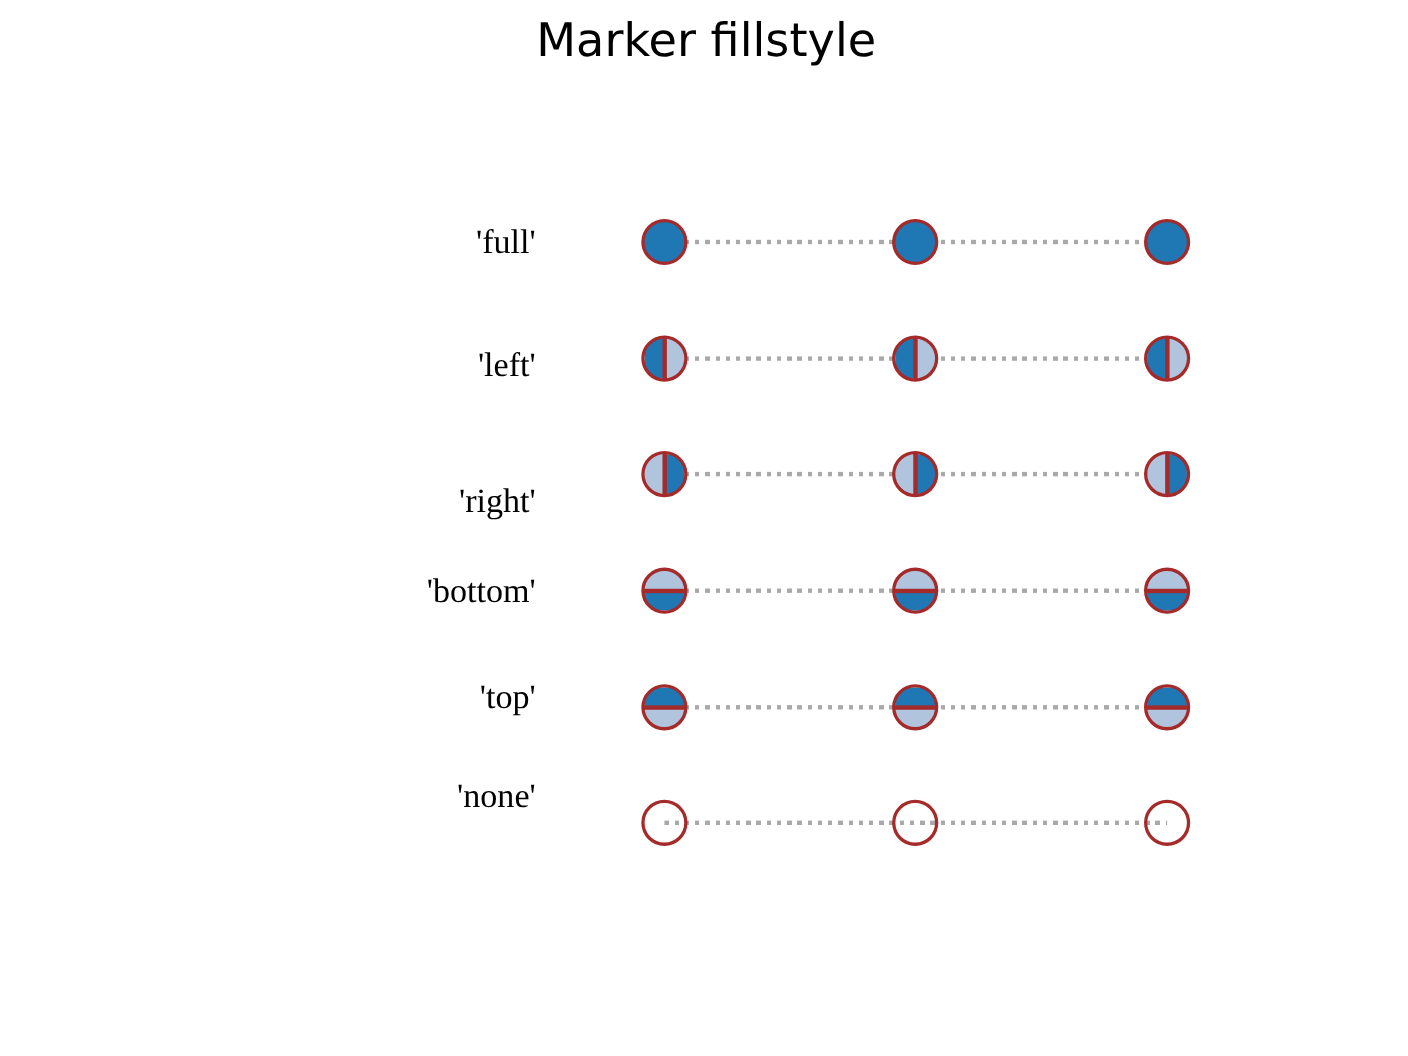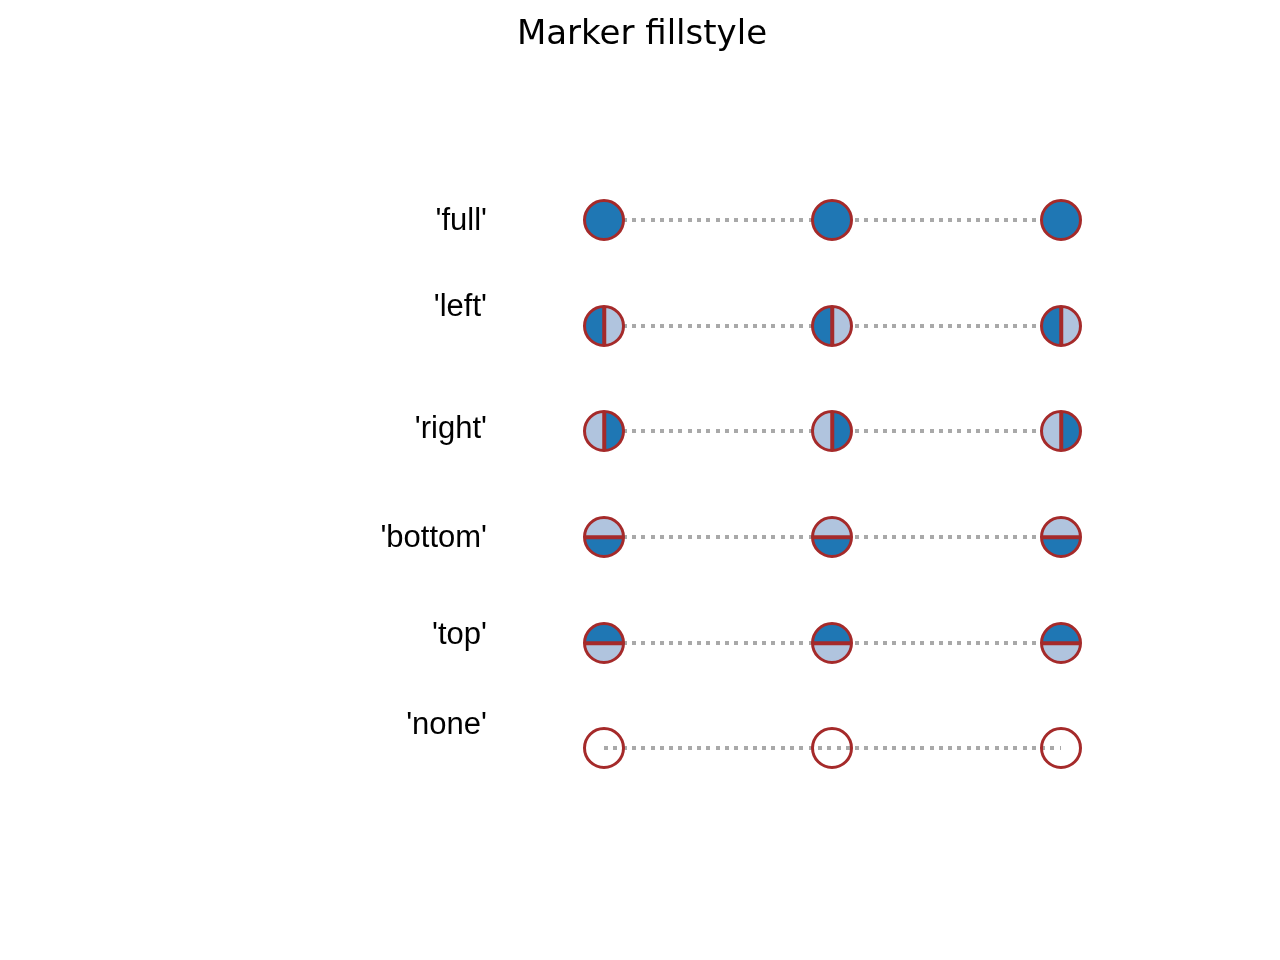"Marker fillstyle" .chart-title { font-size: 34px -> 42px }
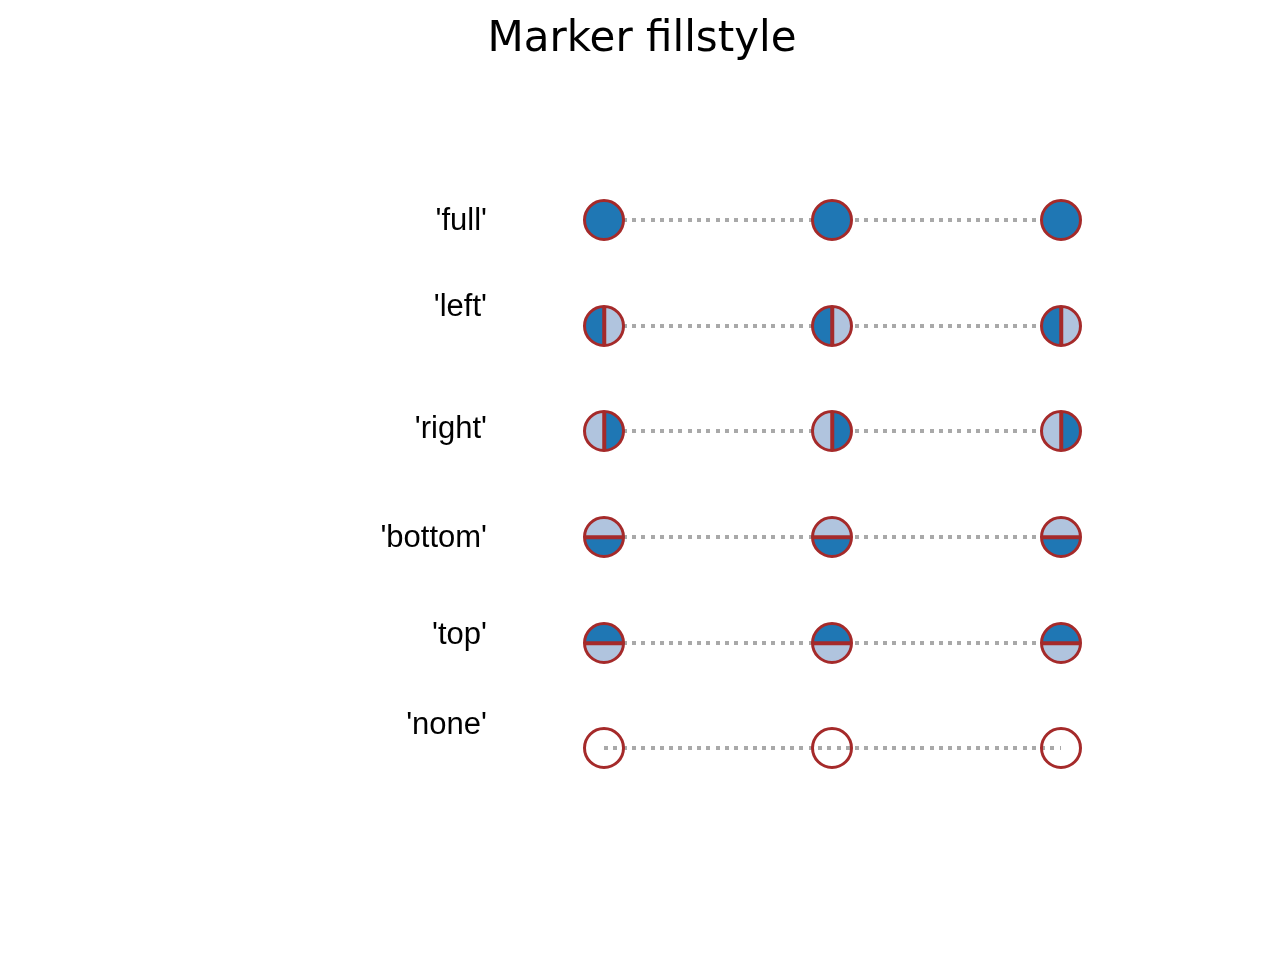"'full'" .row-label { font-family: Liberation Sans, sans-serif -> Liberation Serif, serif }
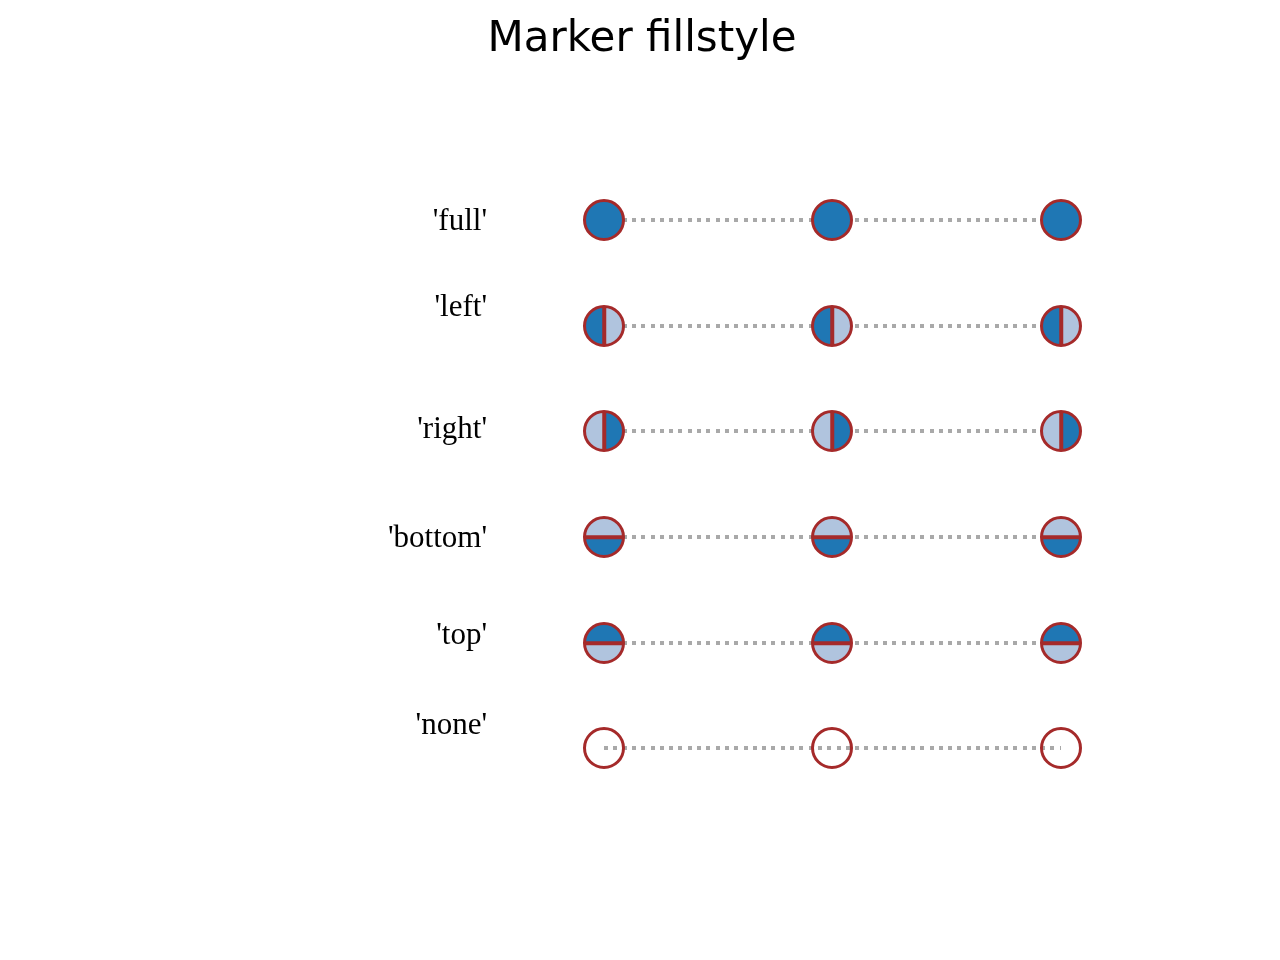"'left'" div.row-label { top: 306px -> 332px }
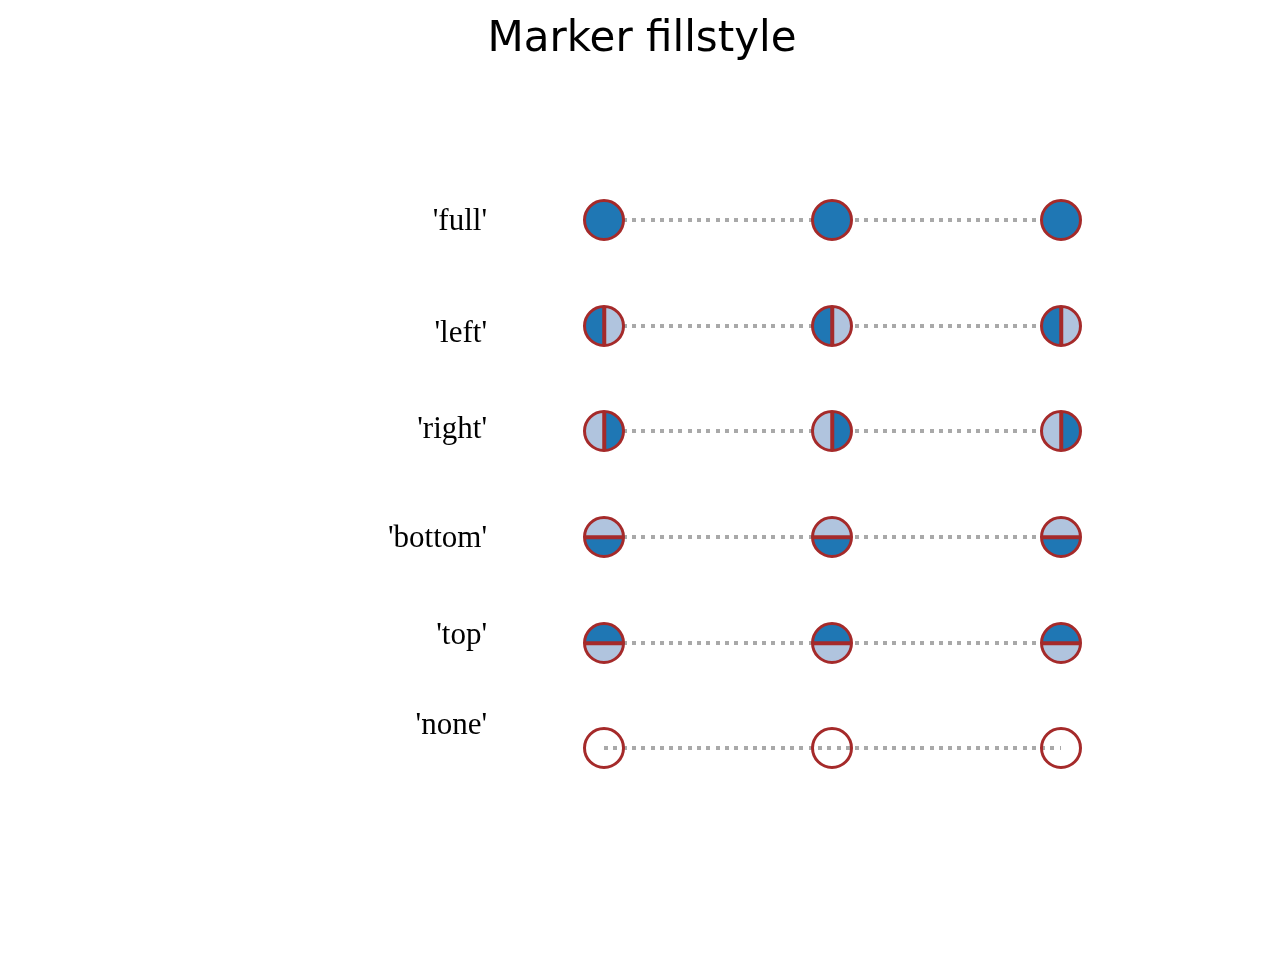"'right'" div.row-label { top: 428px -> 455px }
